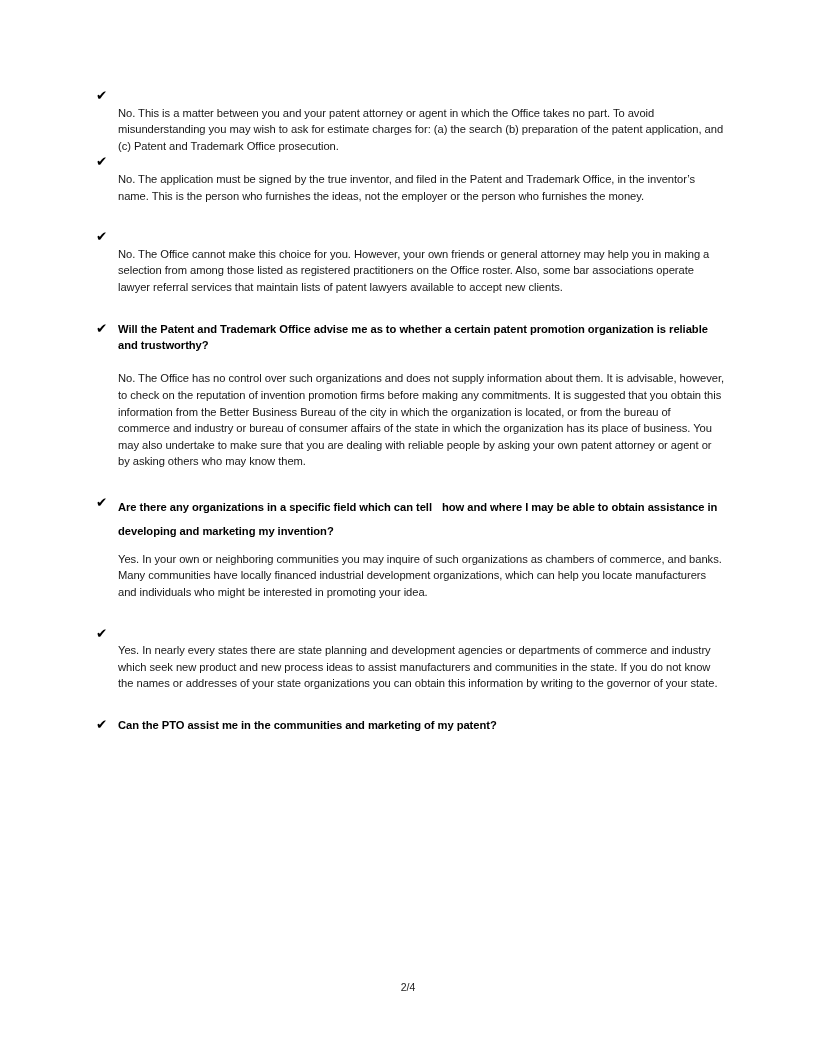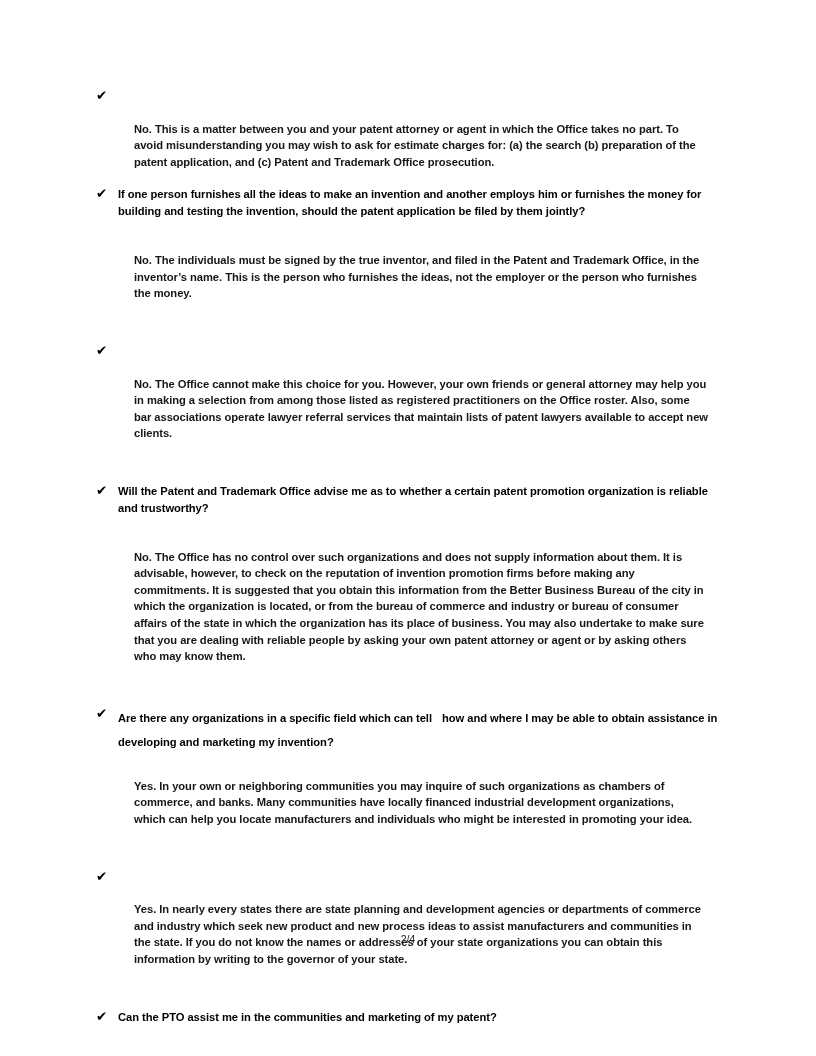"No. This is a matter" .answer { font-weight: bold -> normal; margin: 16px -> 0 }
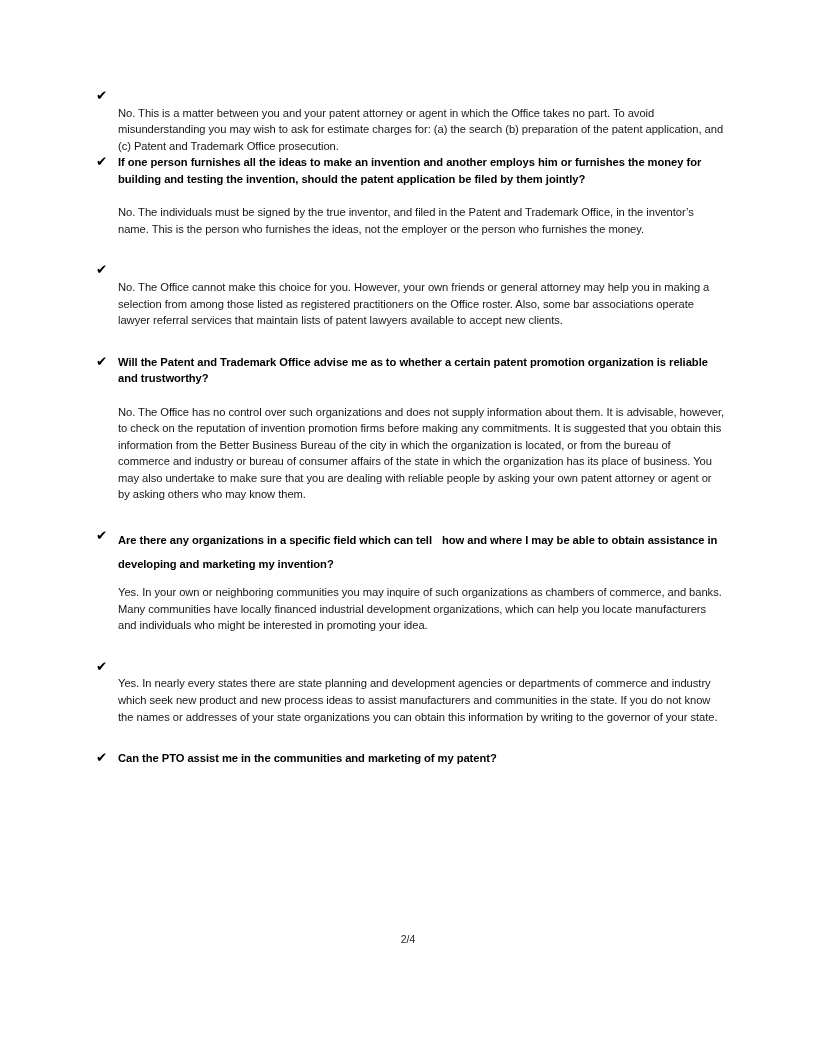"If one person furnishes all" span { html: <span>If one person furnishes all the ideas to make an invention and another employs him or furnishes the money for building and testing the invention, should the patent application be filed by them jointly?</span> -> none }
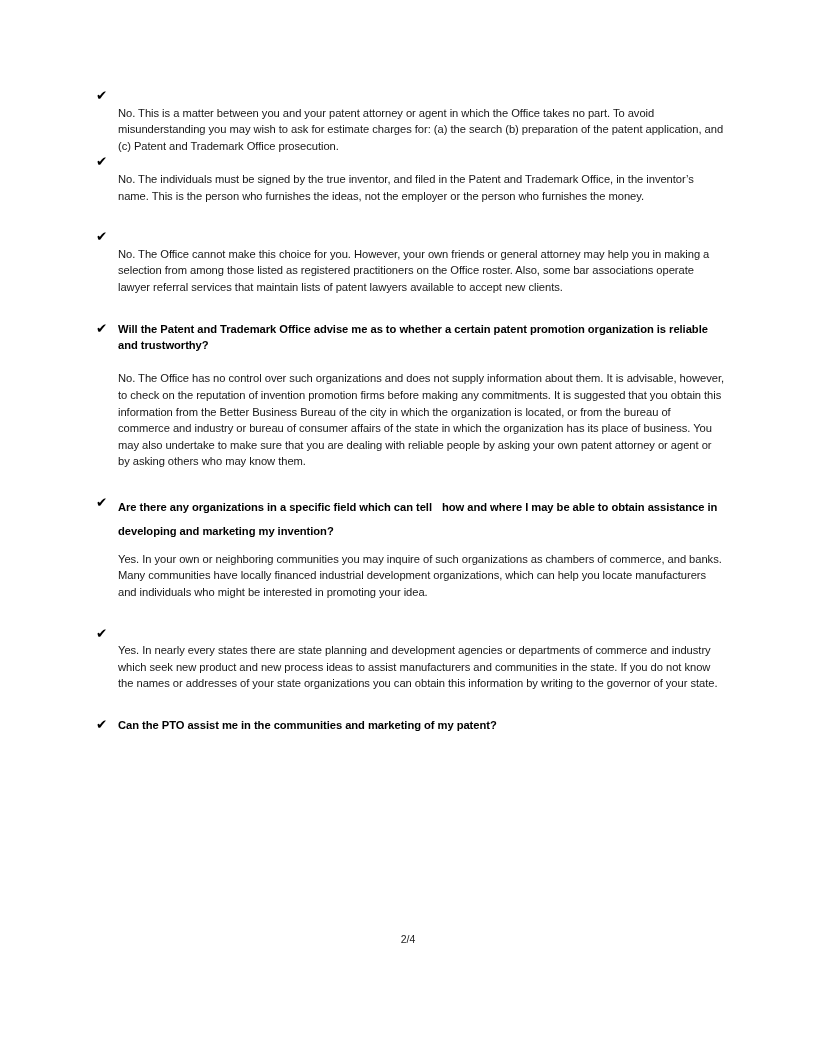"No. The individuals must be" p.answer { text: individuals -> application }
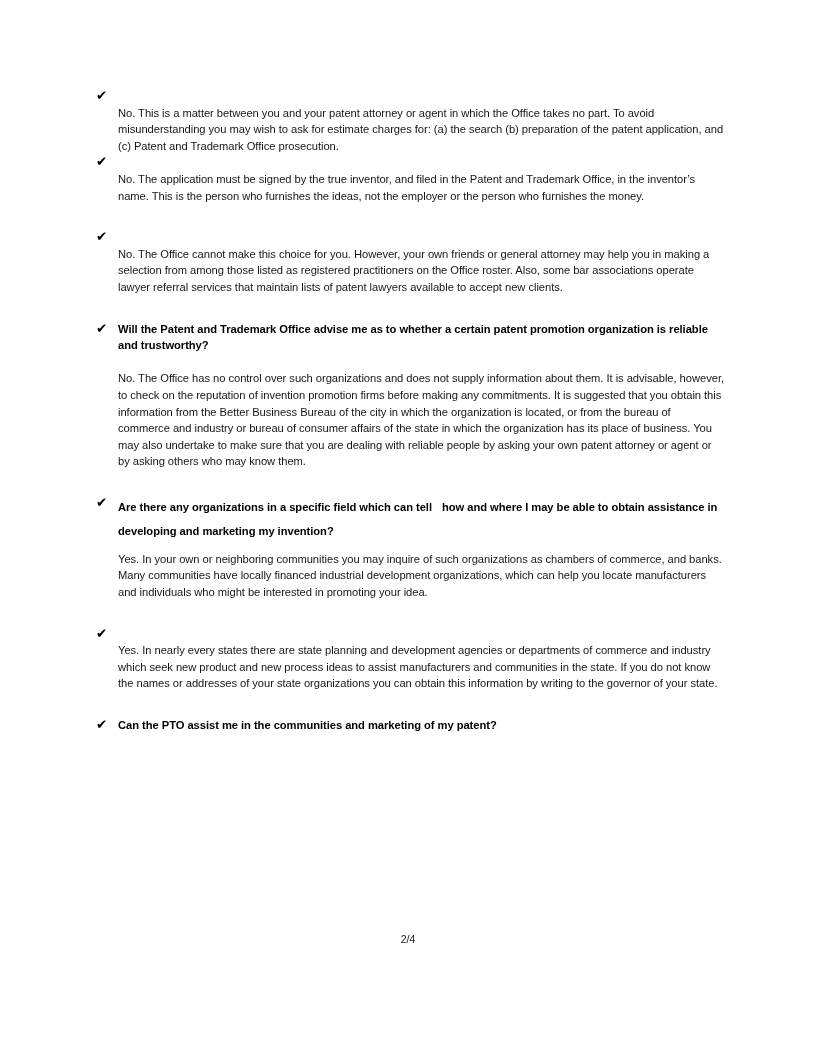"2/4" .footer { top: 932px -> 980px }
